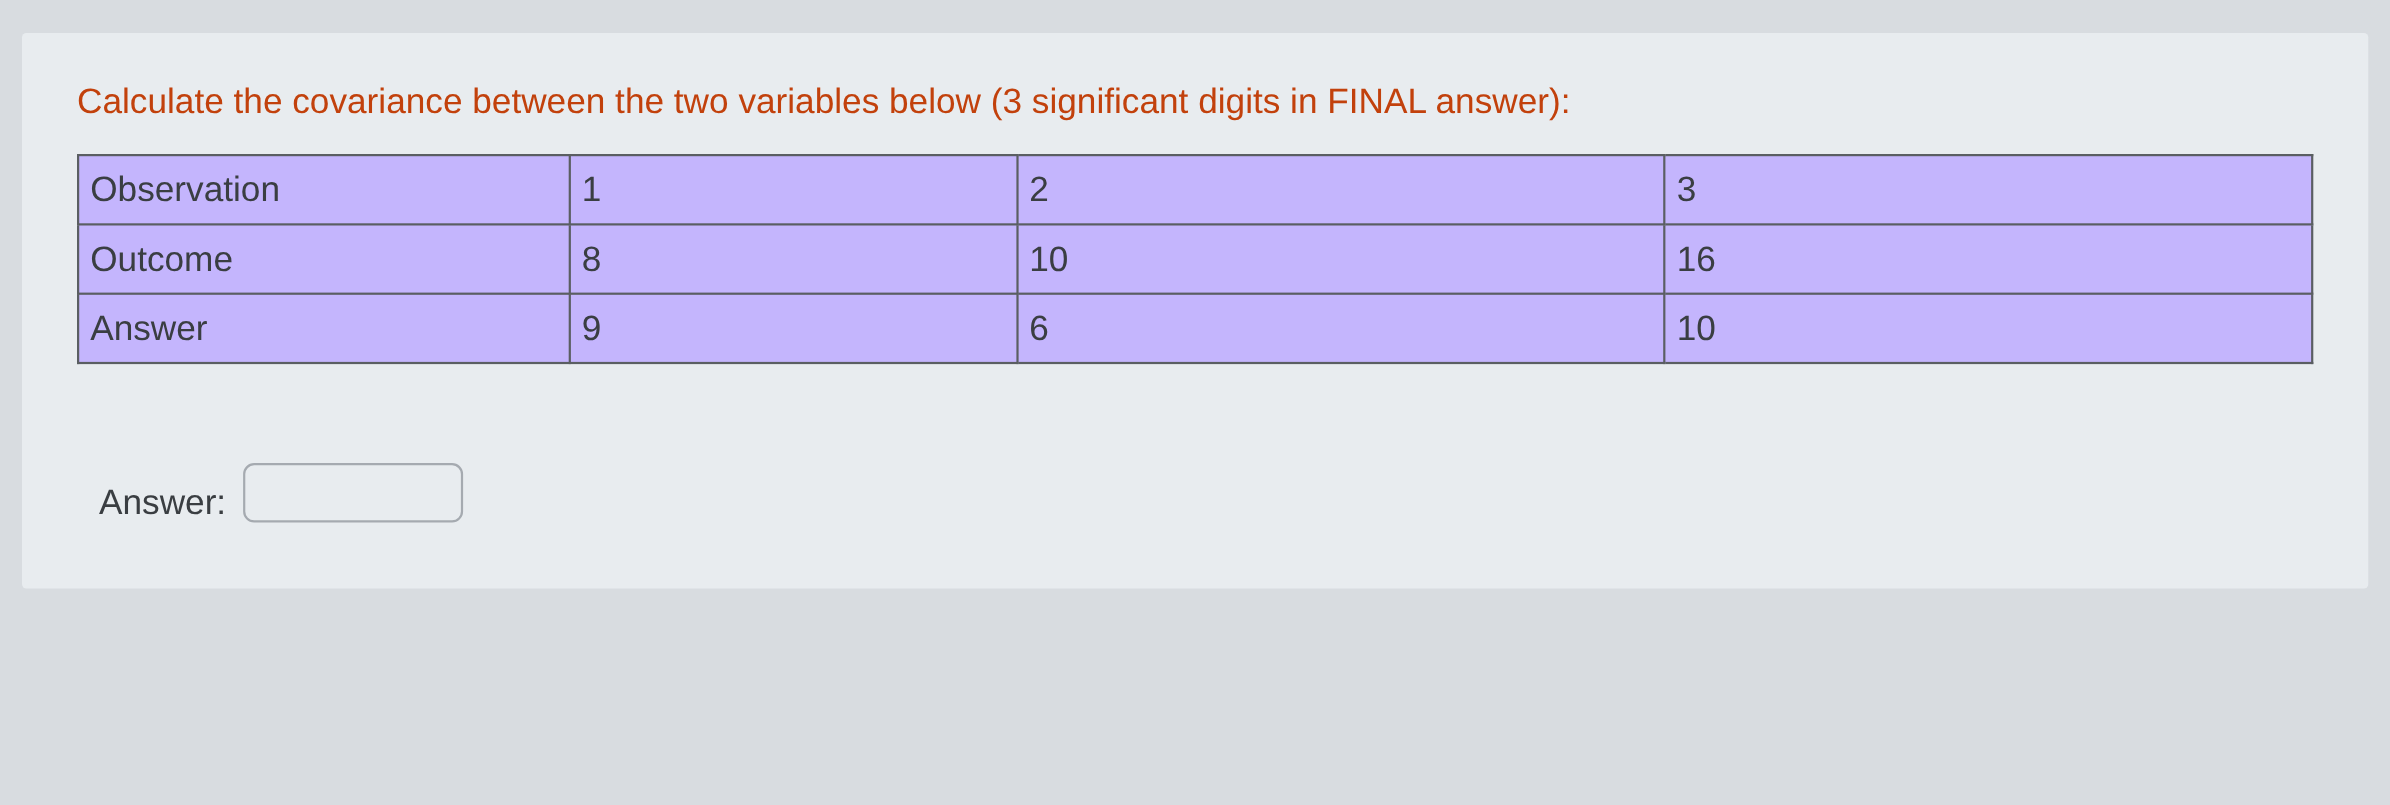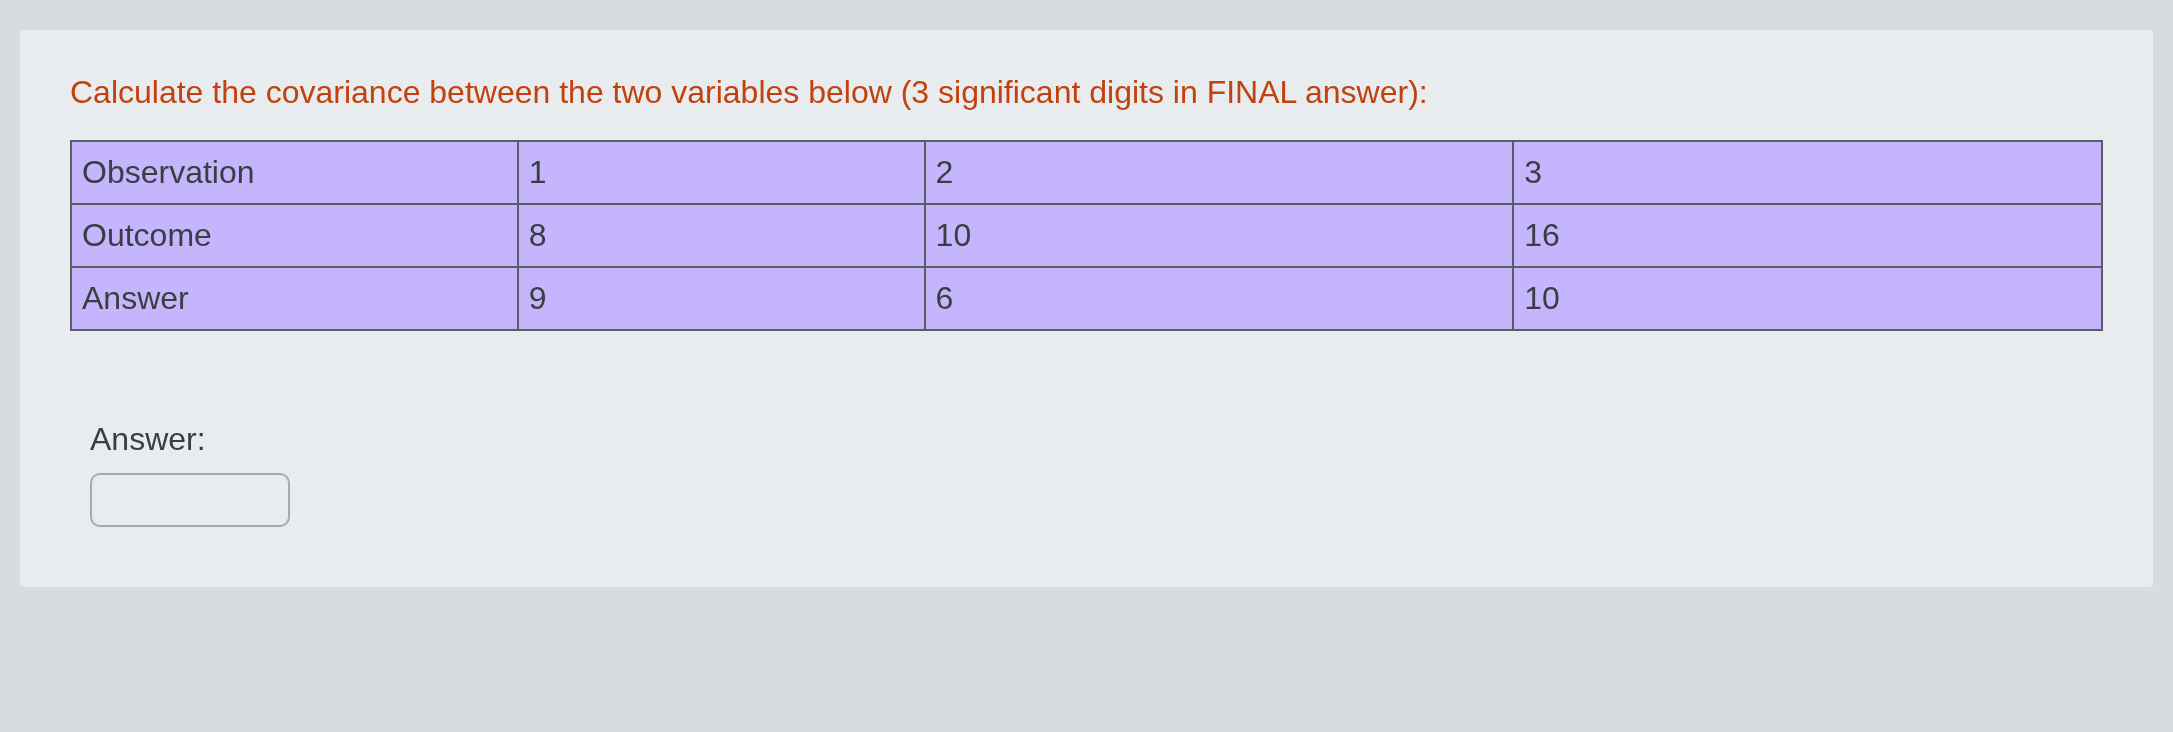"Answer:" .answer-row { align-items: flex-start -> flex-end; flex-direction: column -> none }
